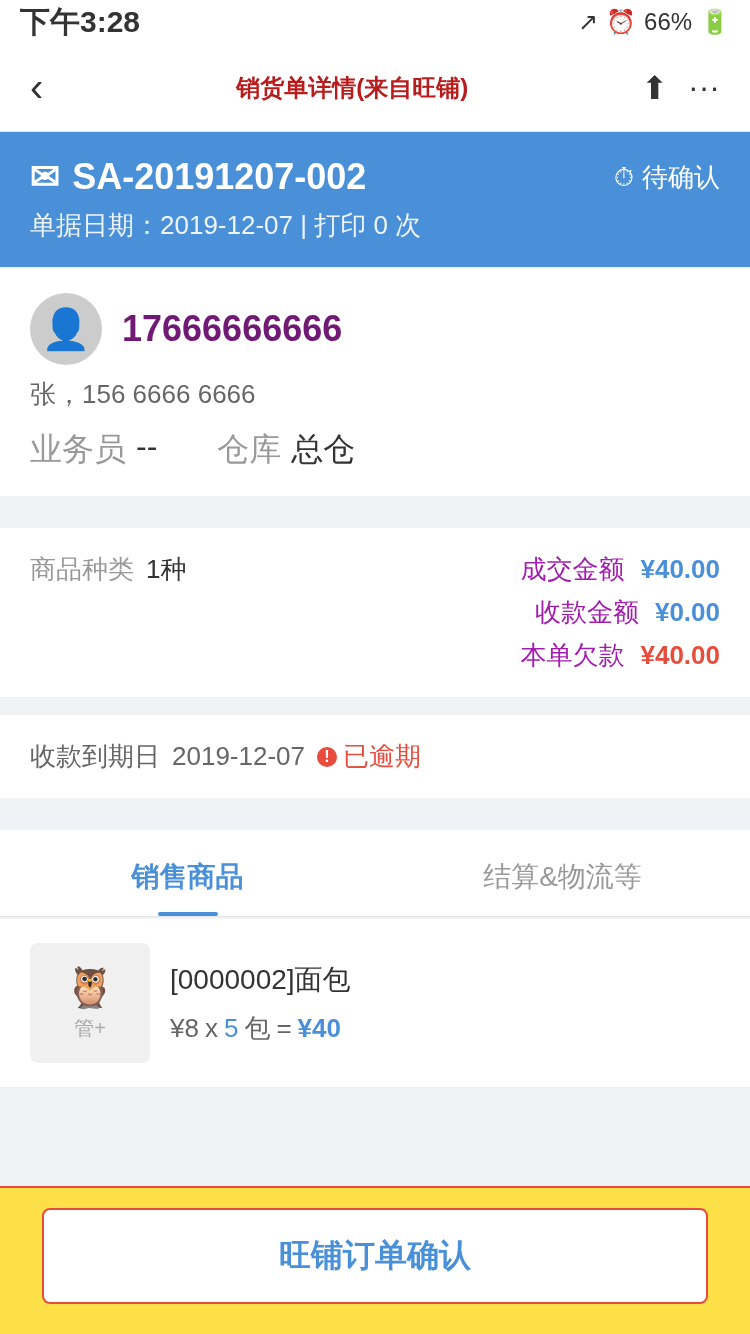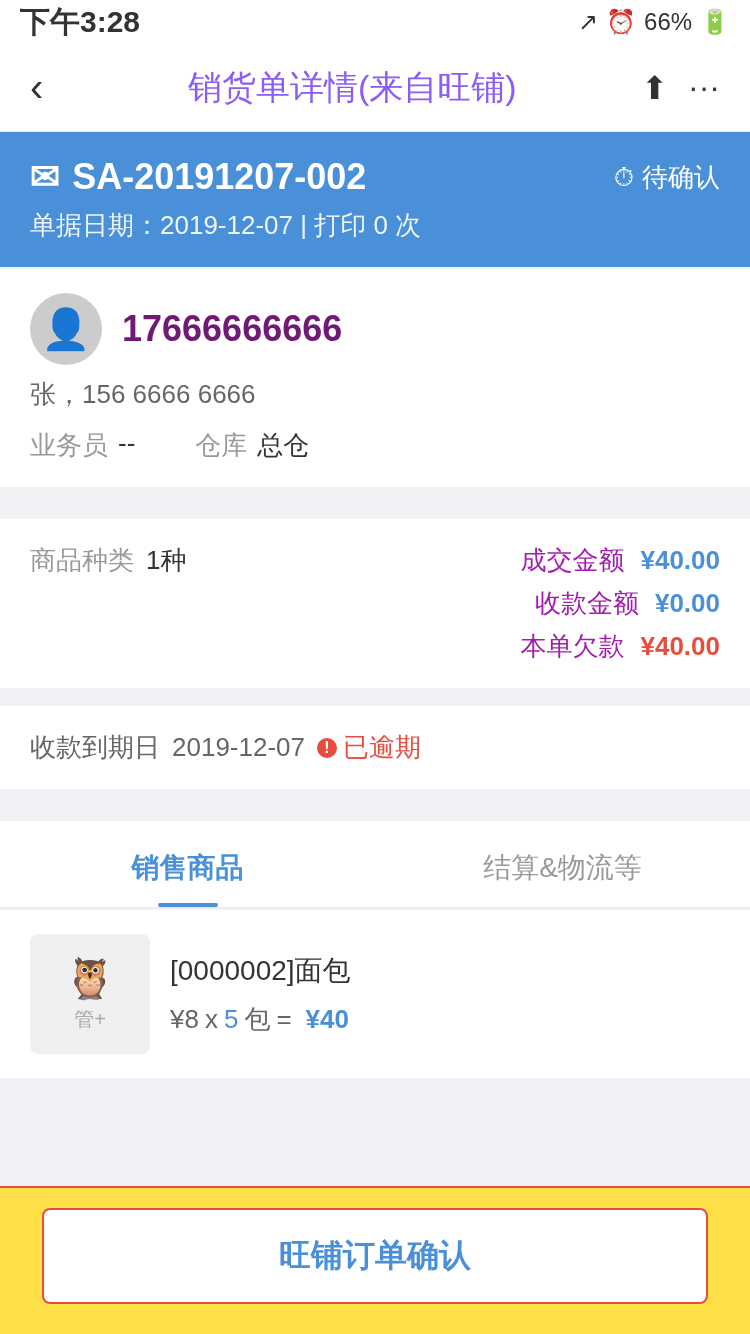"销货单详情(来自旺铺)" .nav-title { color: #8b5cf6 -> #b91c1c; font-size: 34px -> 24px; font-weight: 400 -> 700 }
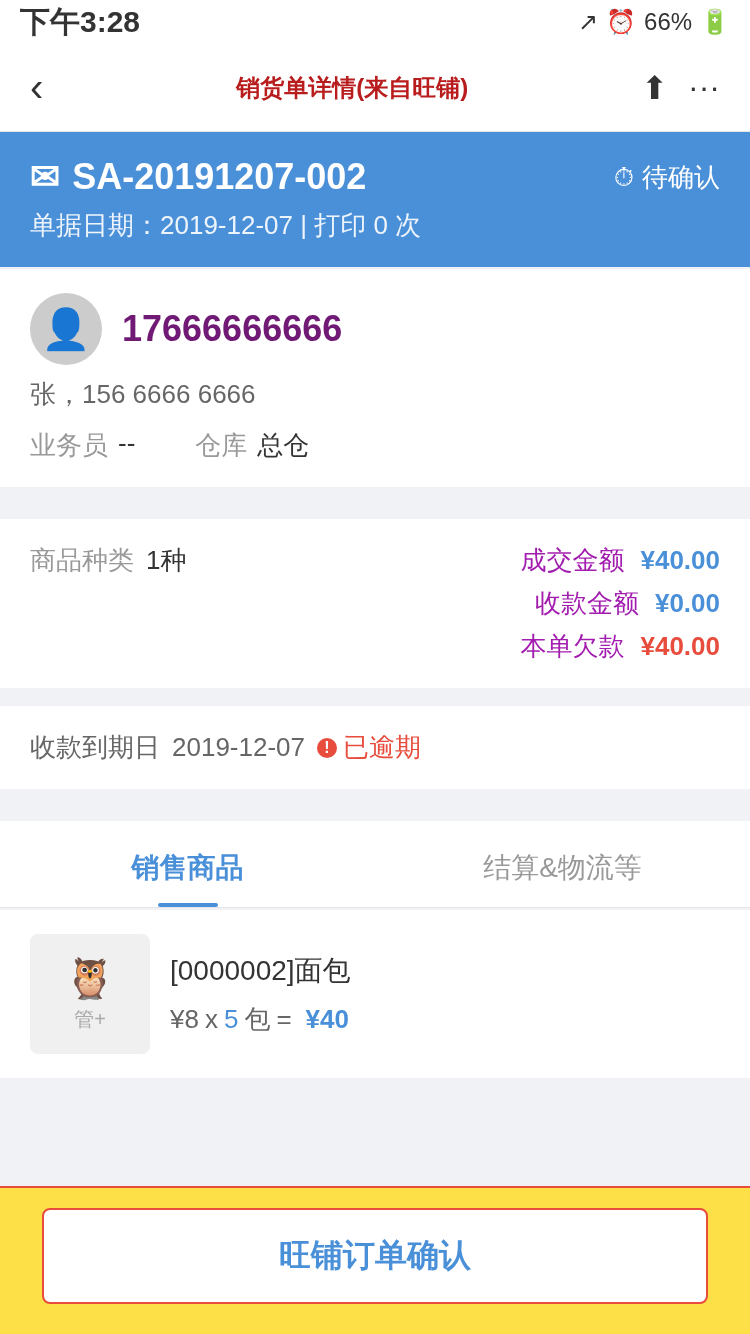"业务员" .customer-meta { font-size: 26px -> 32px }
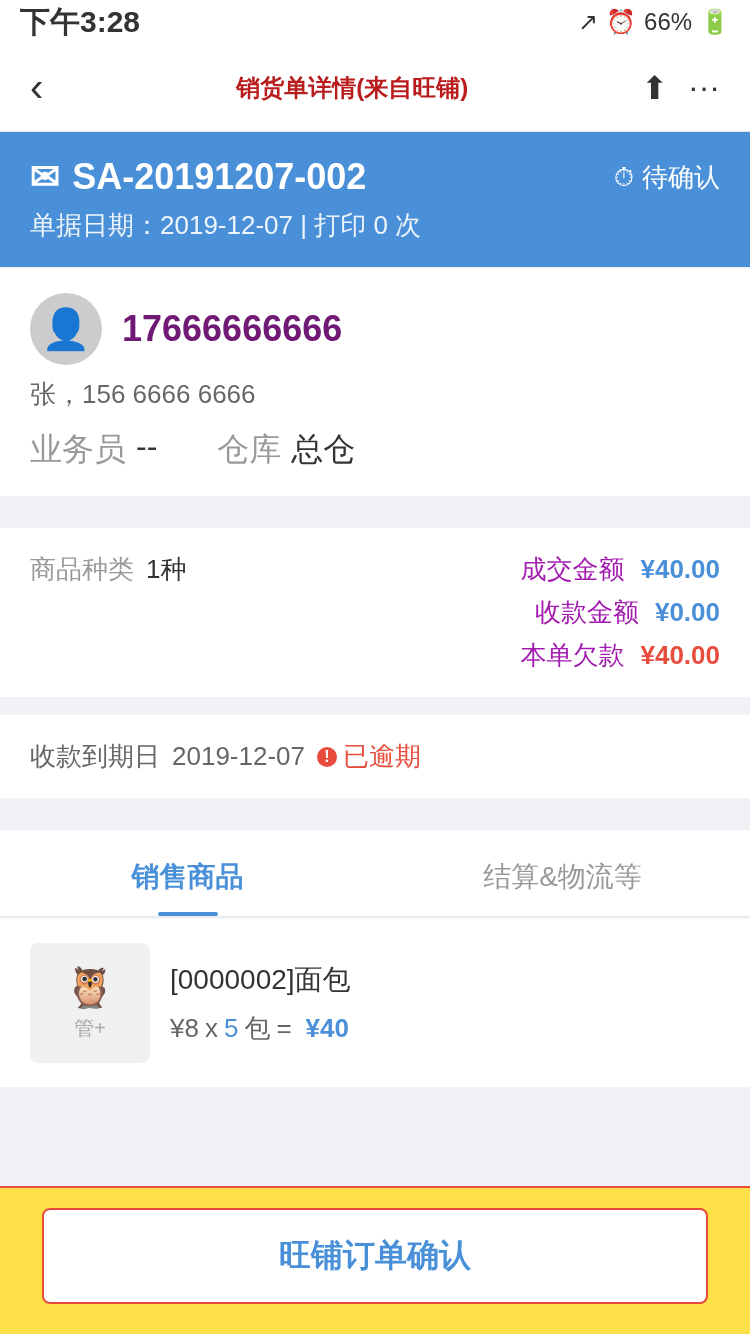"¥40" .price-total { margin-left: 8px -> none }
